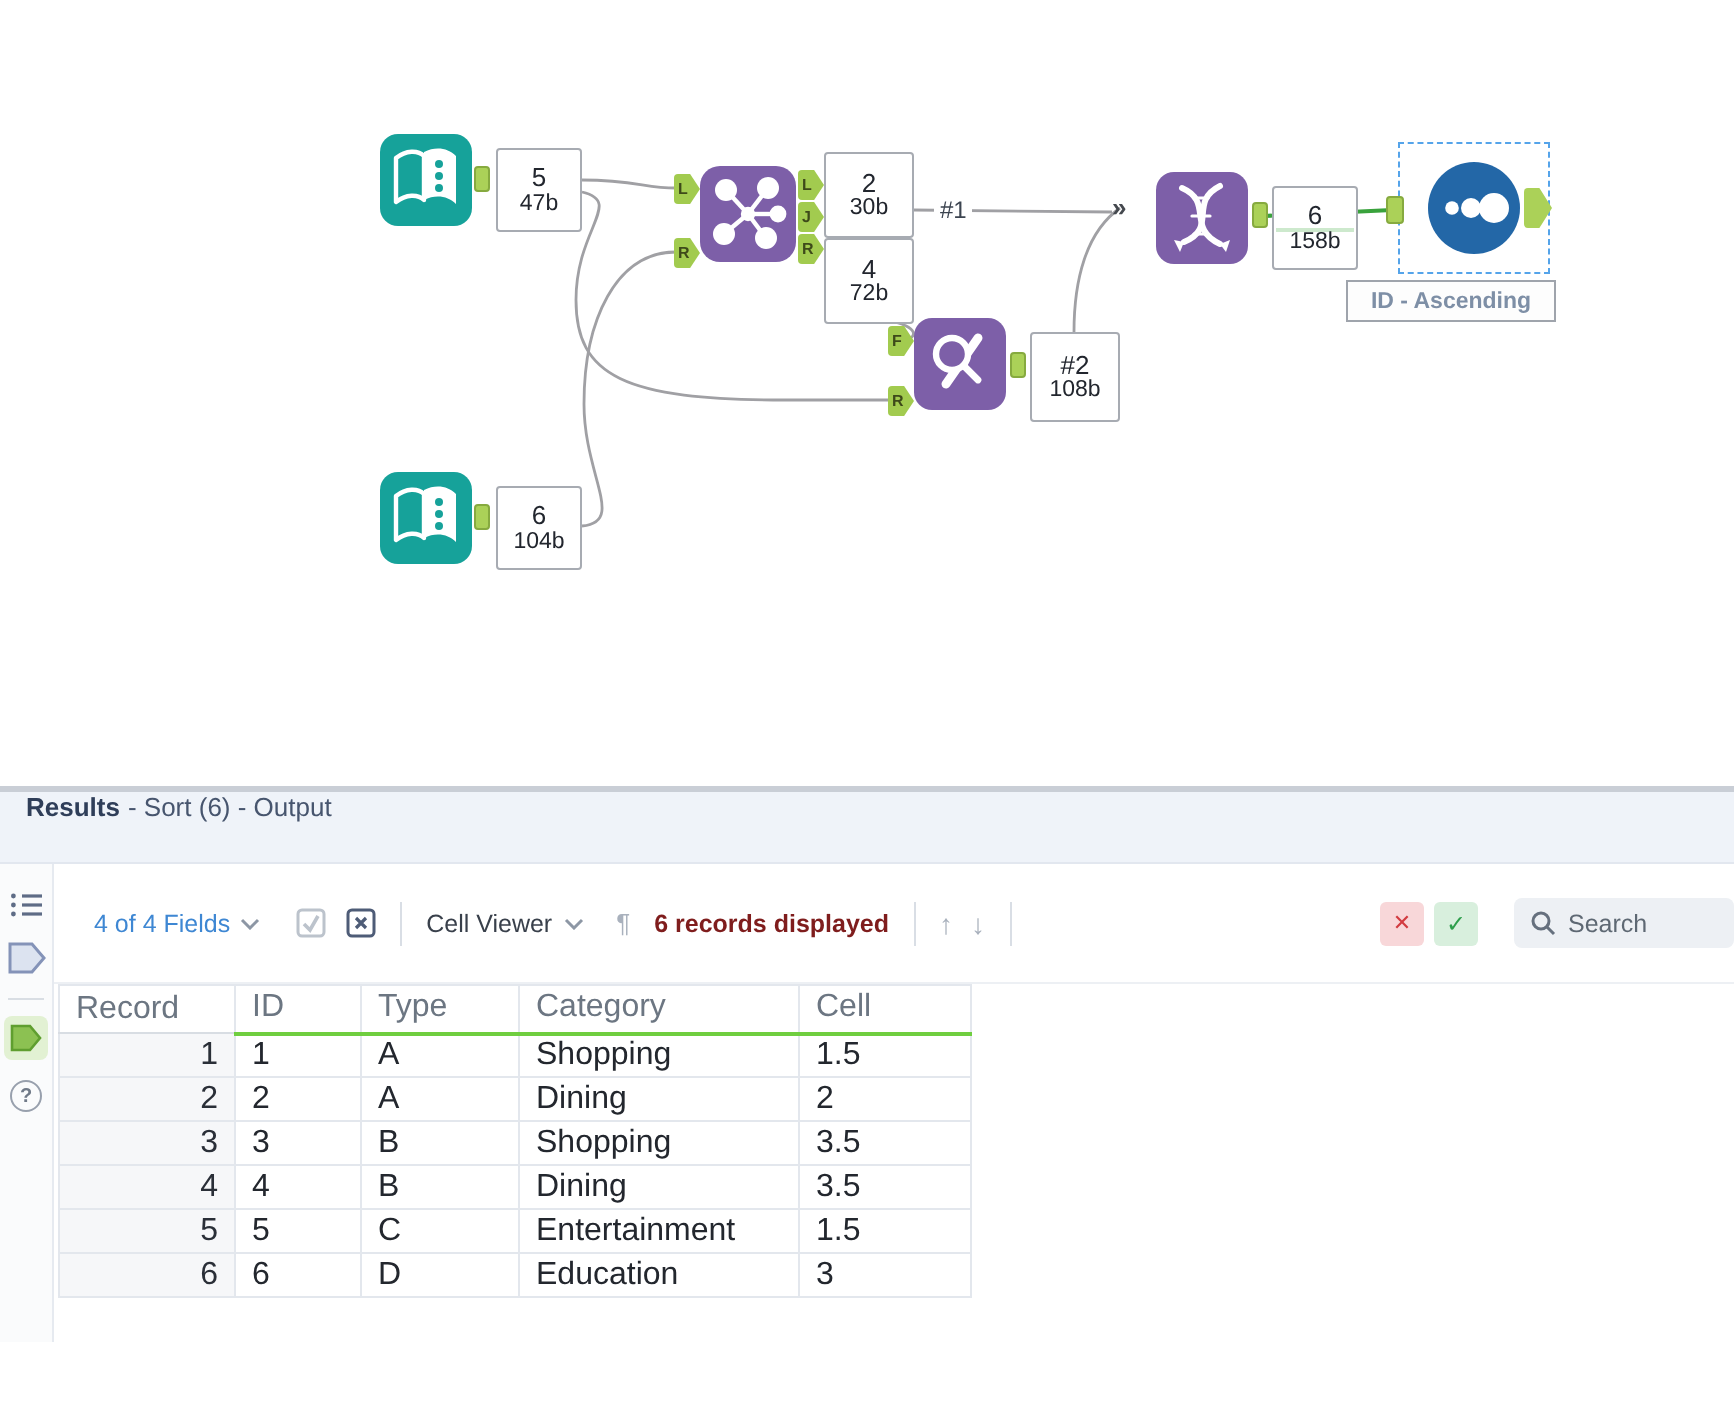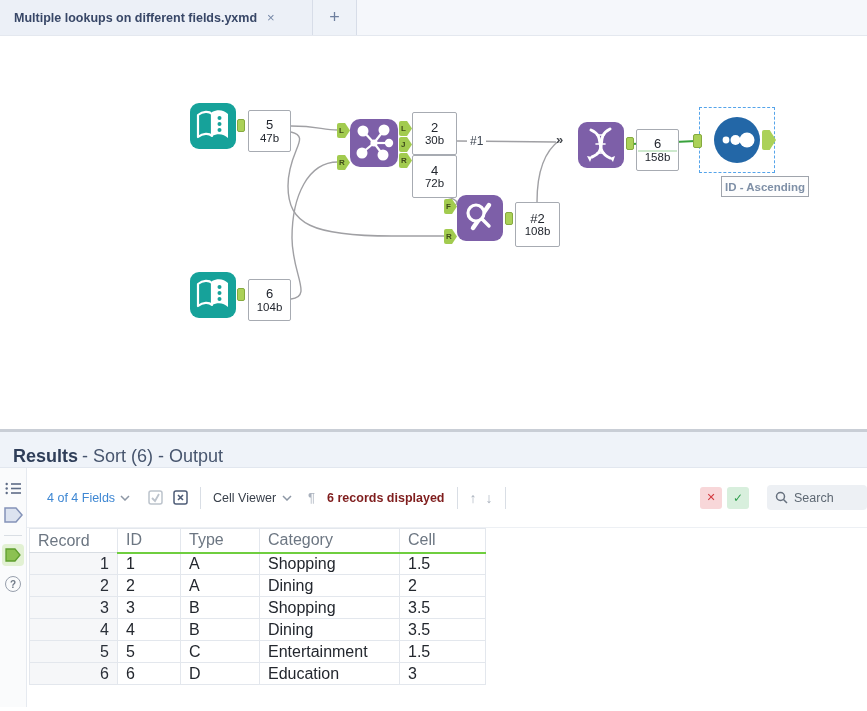"Multiple lookups on different" div.tabbar { html: <div> <div> <span>Multiple lookups on different fields.yxmd</span> <span>×</span> </div> <div> <span>+</span> </div> </div> -> none }
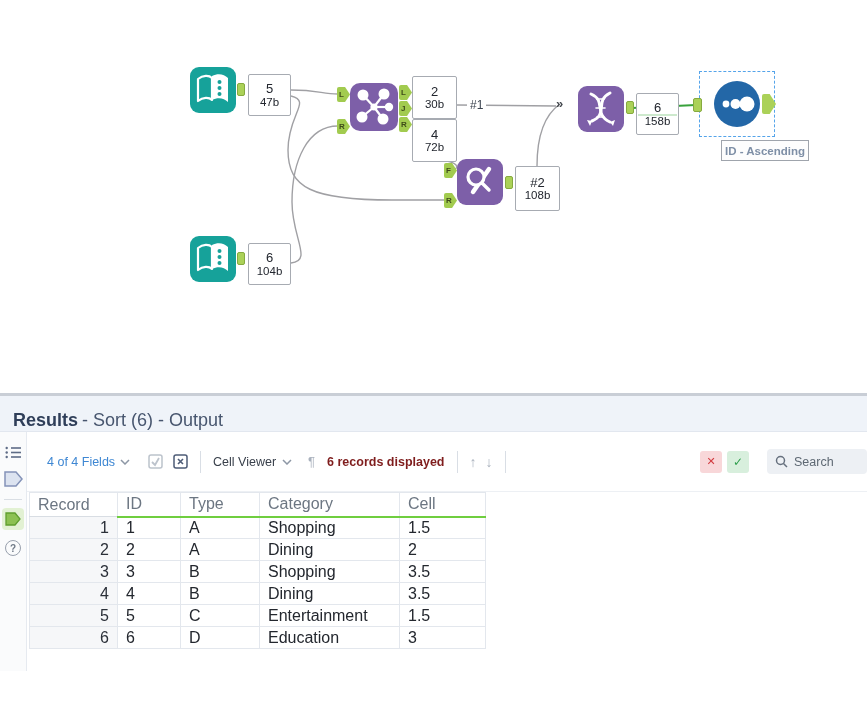"ID - Ascending" div.annotation { left: 721px -> 673px; width: 88px -> 105px }
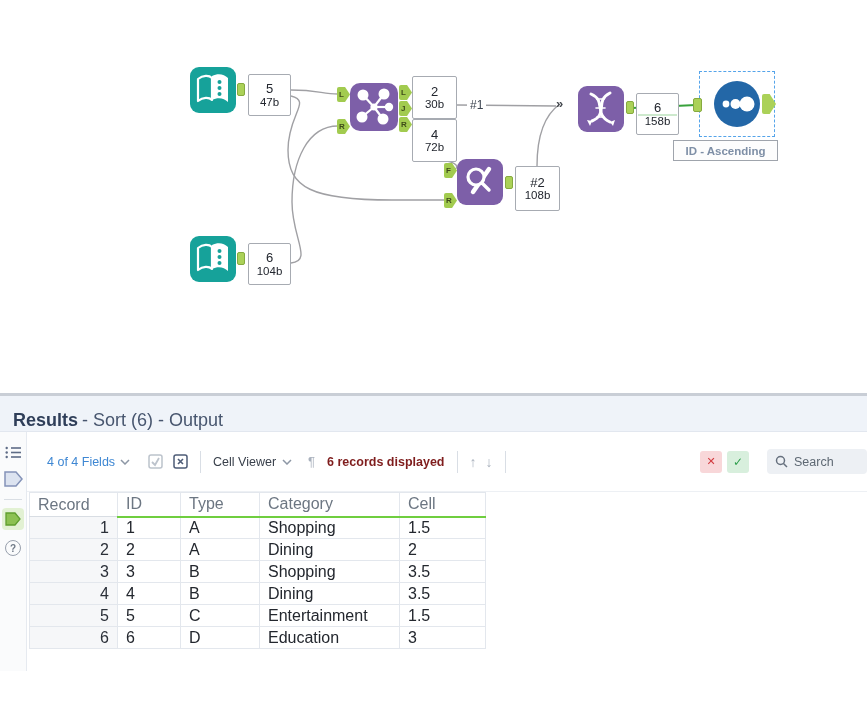"Results" .results-header { align-items: flex-end -> flex-start; font-size: 18px -> 13px }
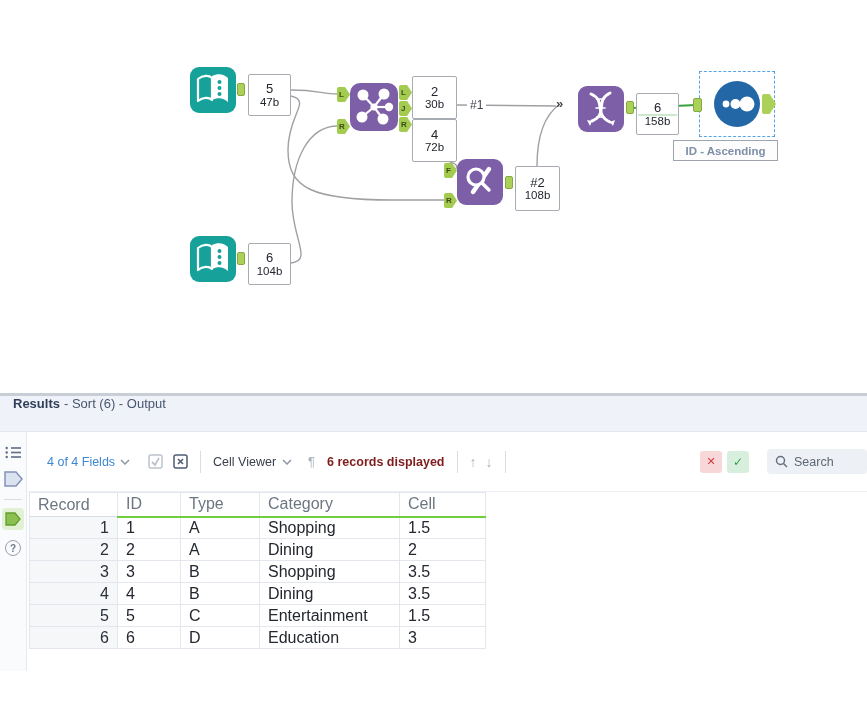"Search" .searchbox { width: 100px -> 110px }
